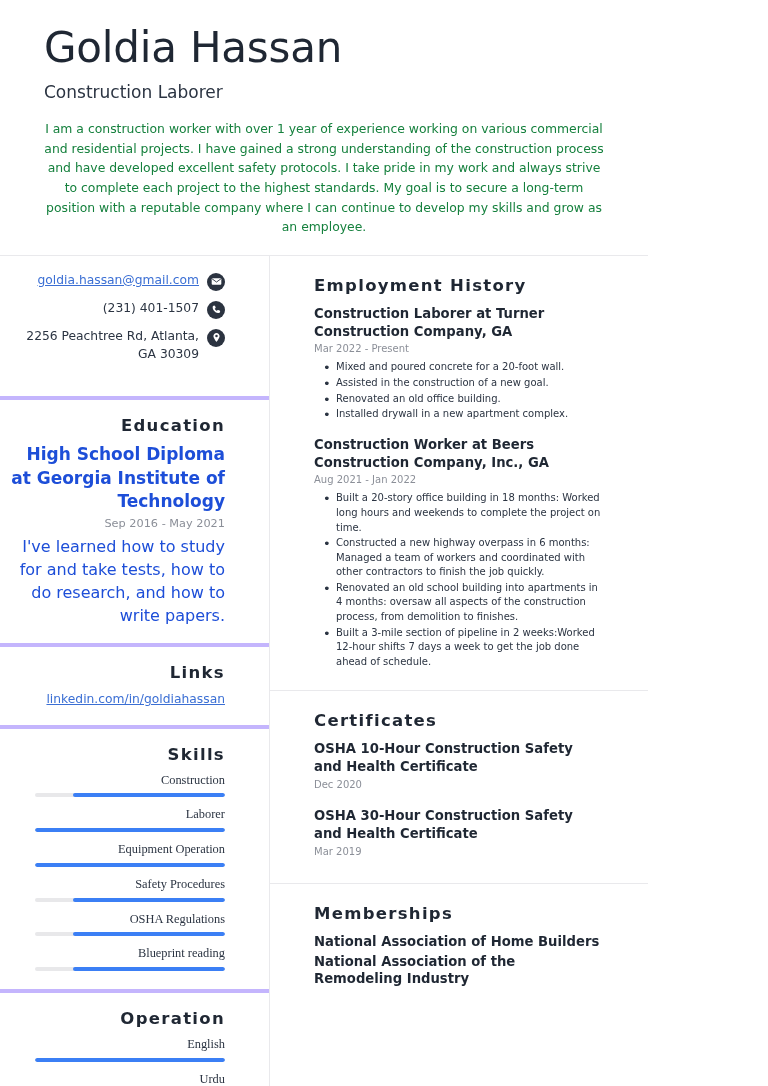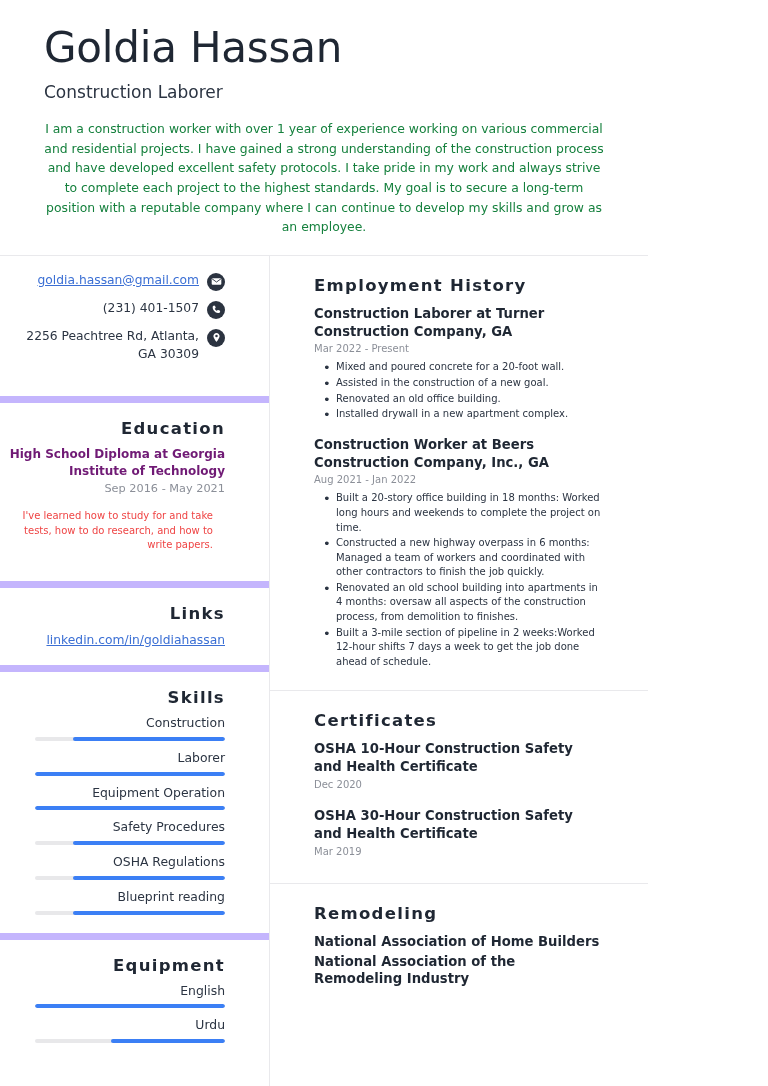"goldia.hassan@gmail.com" .lsection { border-bottom: 7px solid #c4b5fd -> 4px solid #c4b5fd }
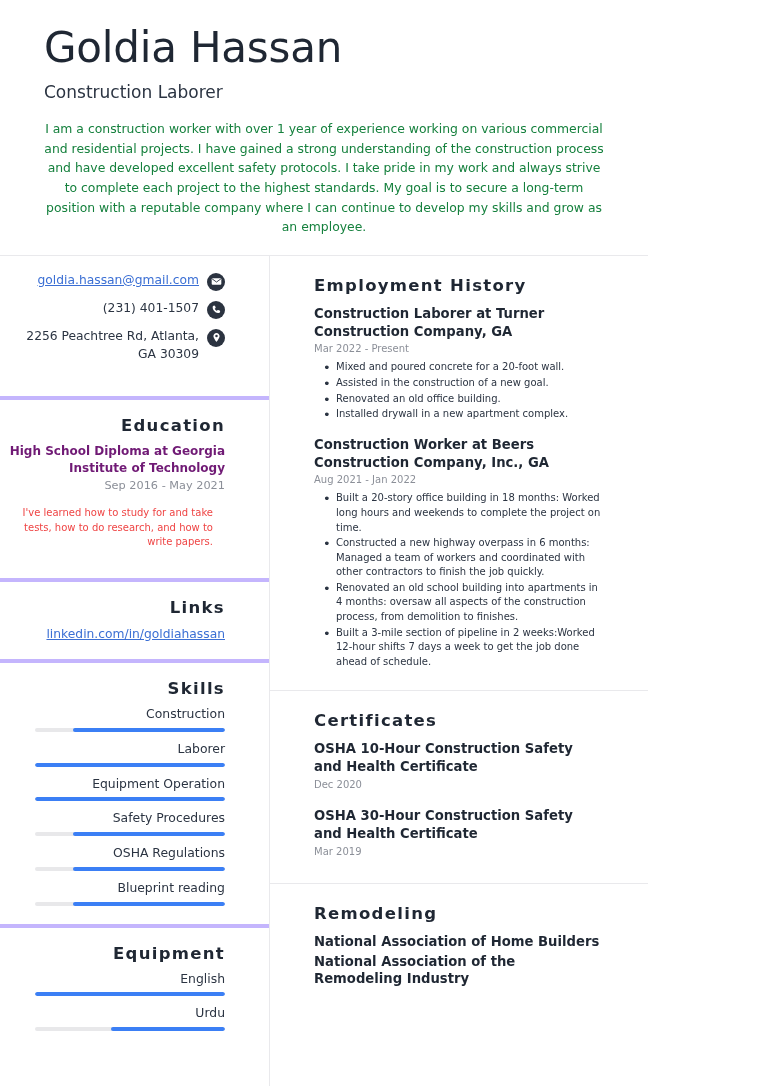"High School Diploma at Georgia" .edu-degree { color: #701a75 -> #1d4ed8; font-size: 12px -> 17px }
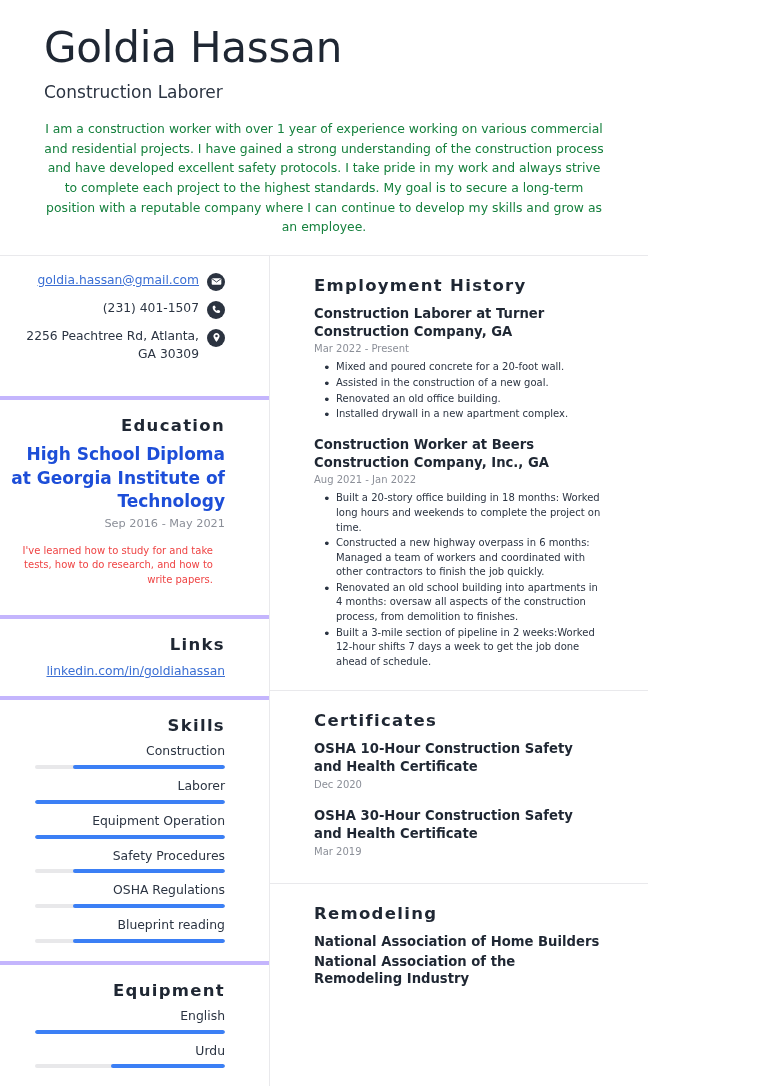"I've learned how to study" .edu-desc { color: #ef4444 -> #1d4ed8; font-size: 10px -> 16px; margin: 12px -> 0 }
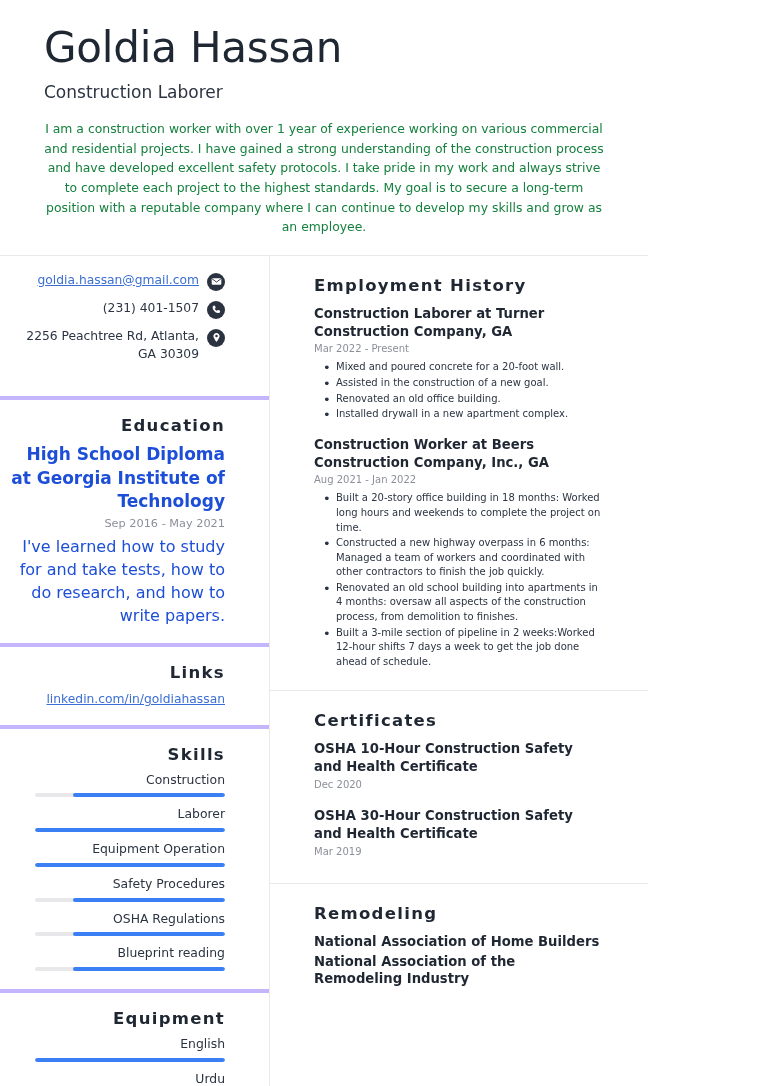"Construction" .bar-item { font-family: none -> Liberation Serif, serif }
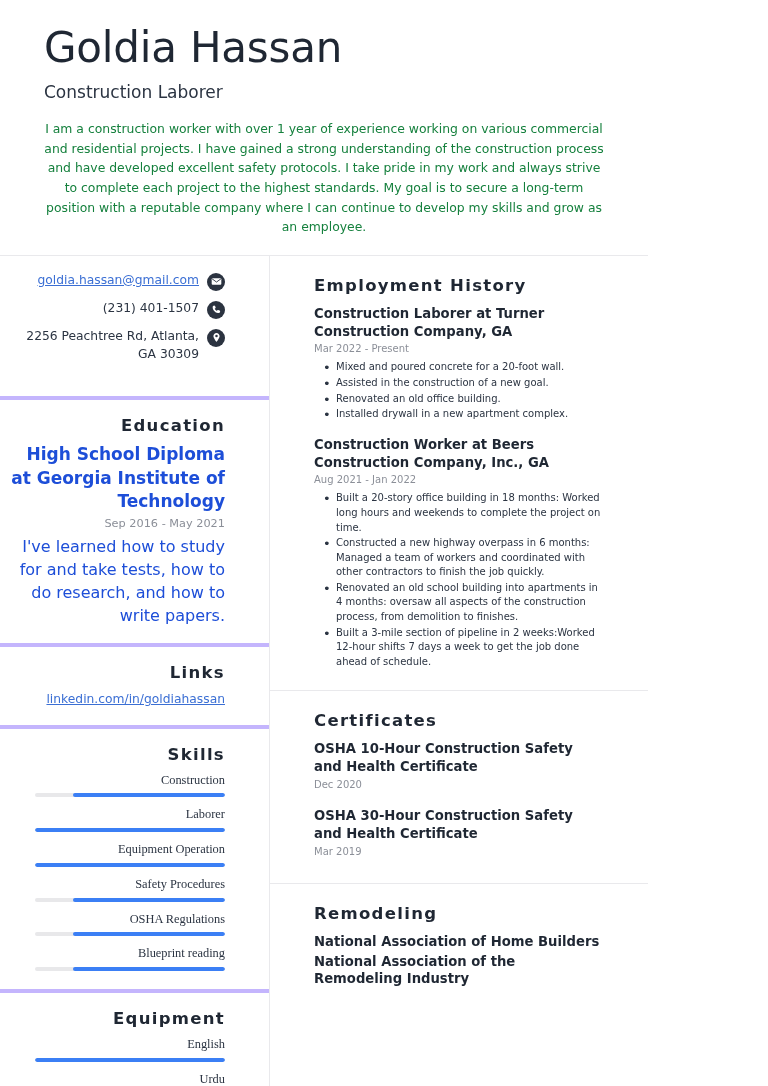"Remodeling" div.sec-heading { text: Remodeling -> Memberships }
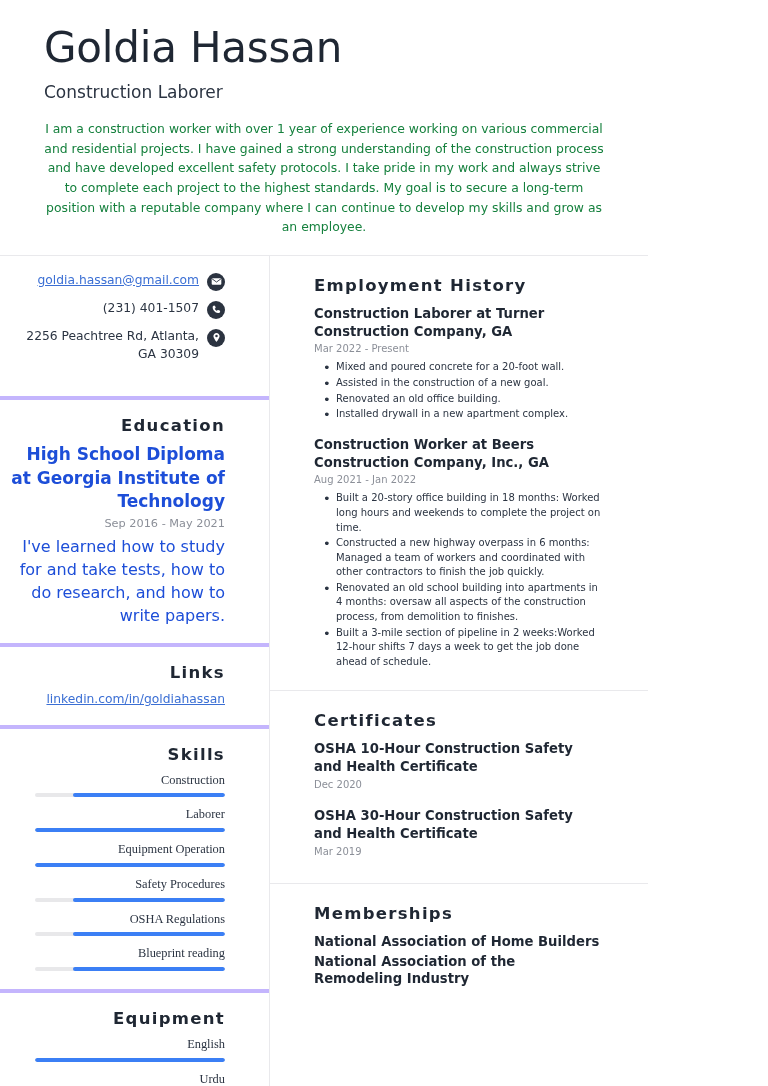"Equipment" div.sec-heading { text: Equipment -> Operation }
